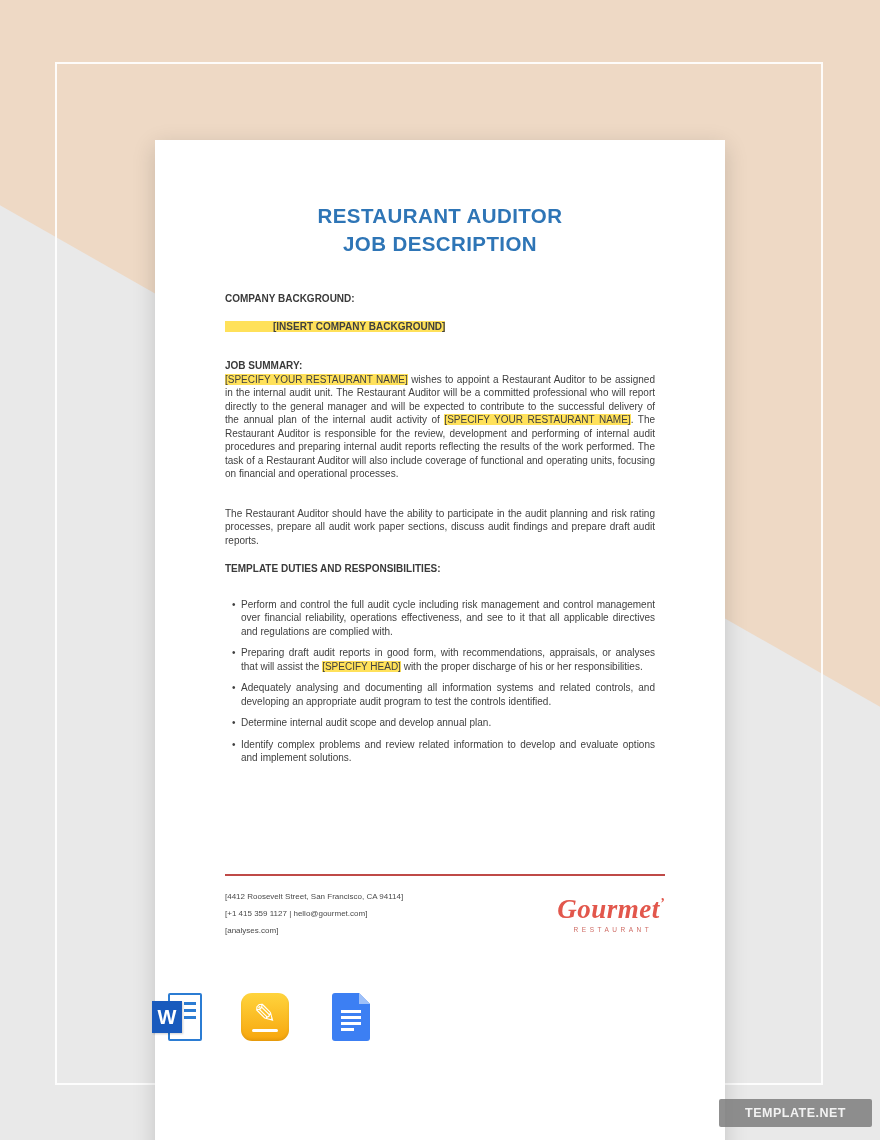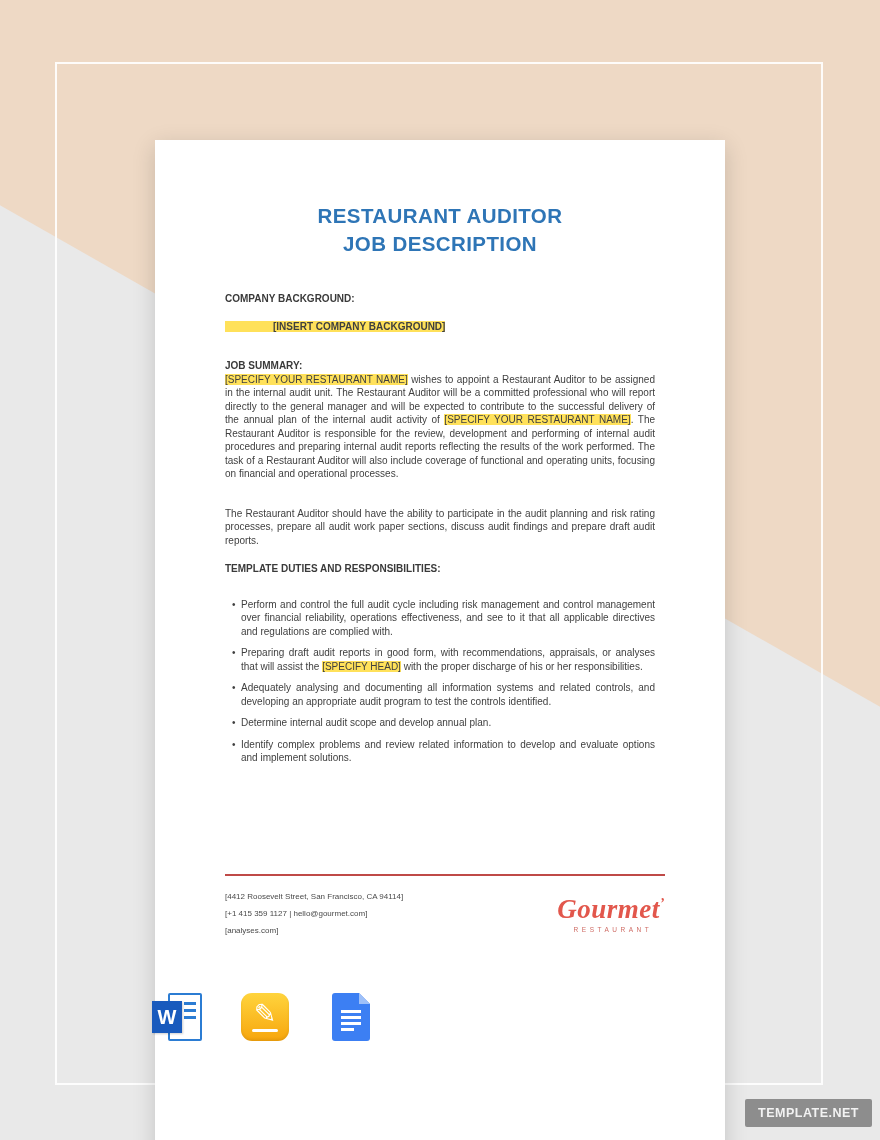"TEMPLATE.NET" .watermark { padding: 7px 13px -> 7px 26px }
